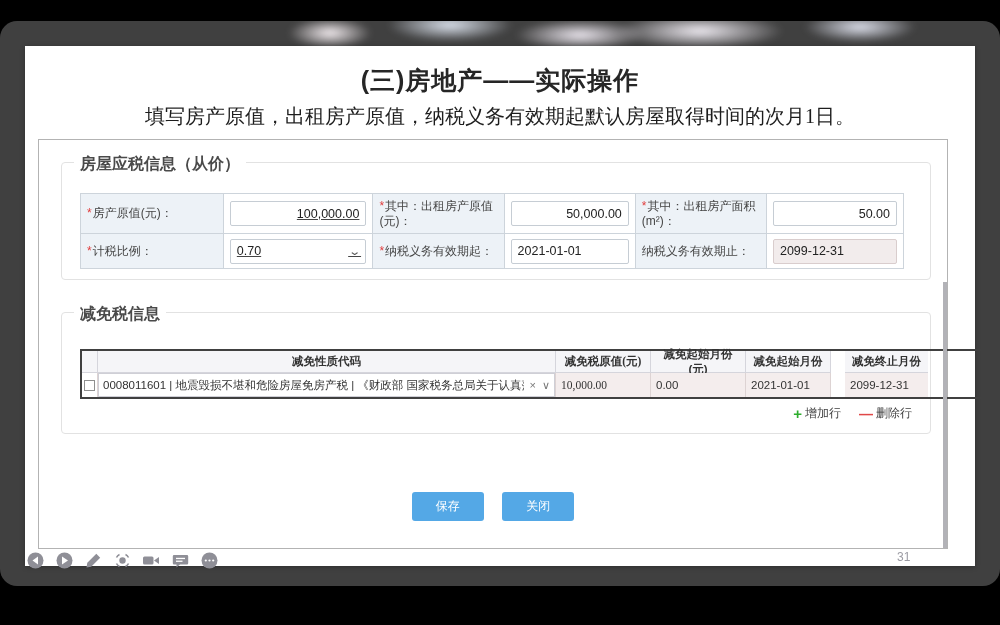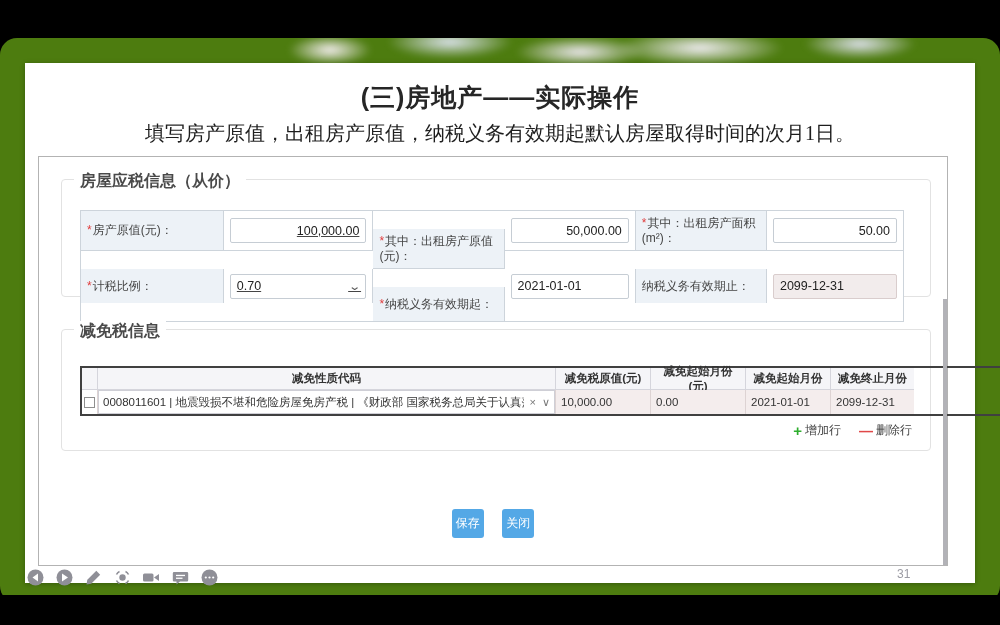"(三)房地产——实际操作" .stage { background: #4d7c0f -> #404040; top: 38px -> 21px }
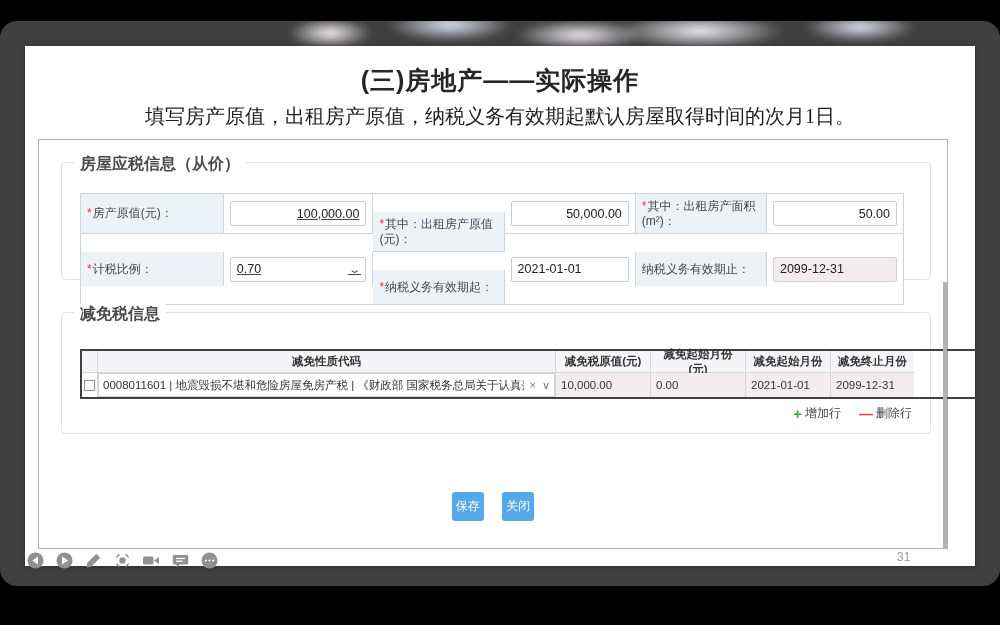"*其中：出租房产原值(元)：" .c3 { margin-top: 18px -> none }
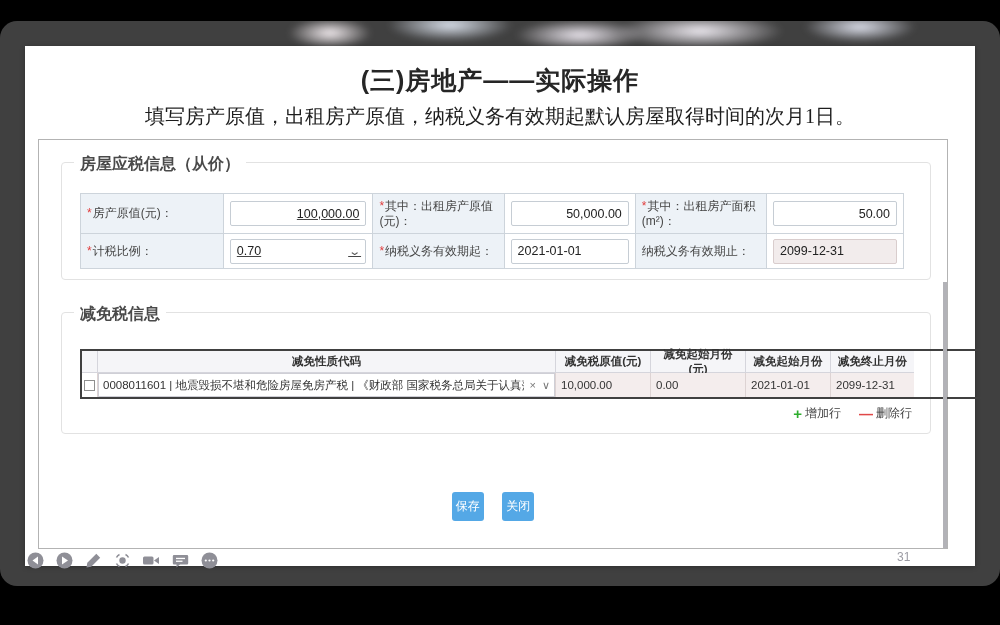"减免税原值(元)" .k2 { font-family: none -> Liberation Serif, serif }
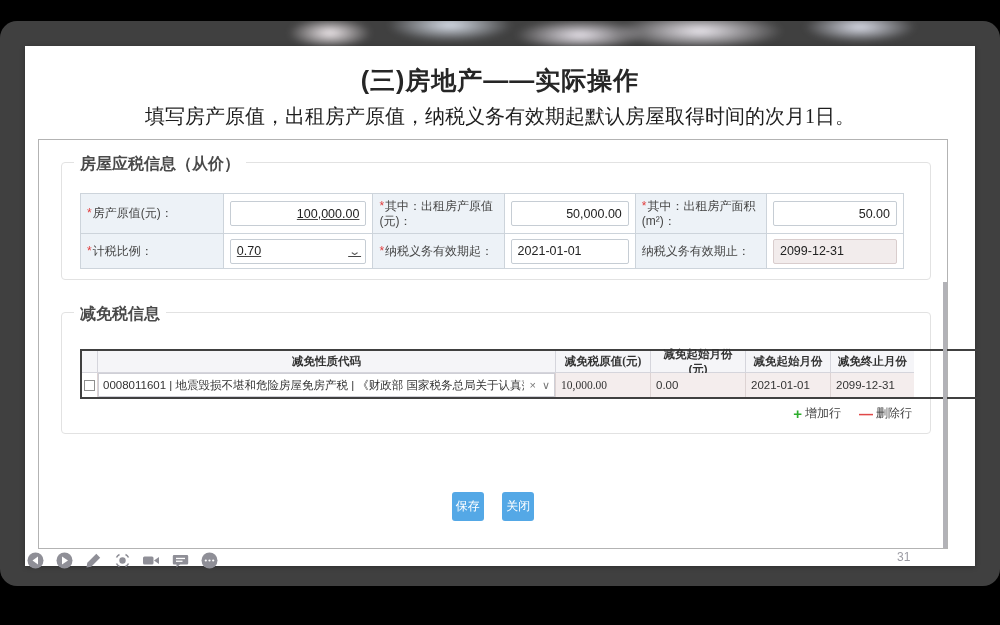"减免终止月份" .hcell:last-child,.dcell:last-child { margin-left: none -> 14px }
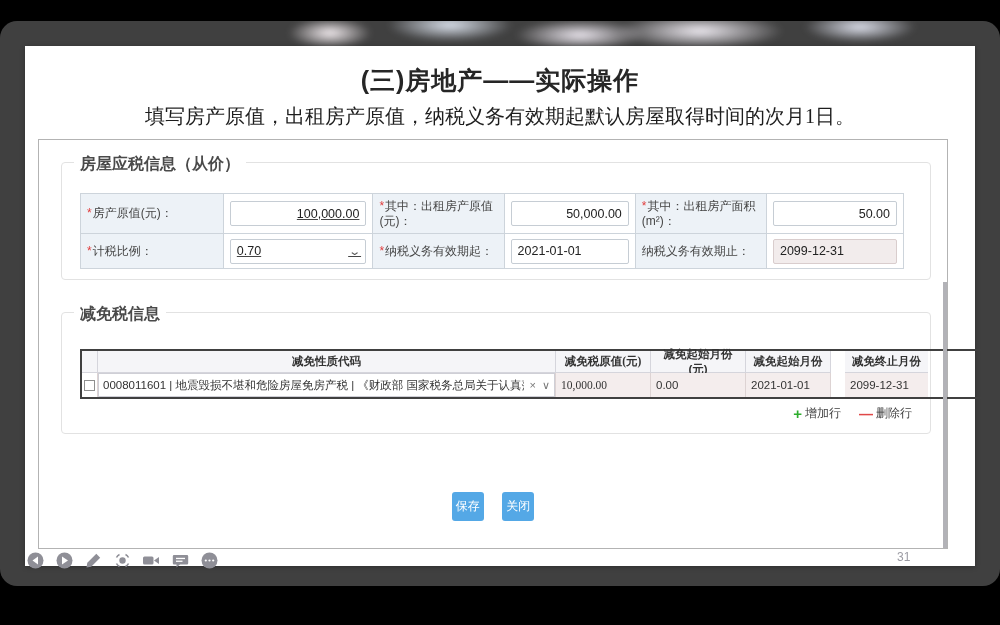"保存" .btn { padding: 6px 4px -> 6px 24px }
